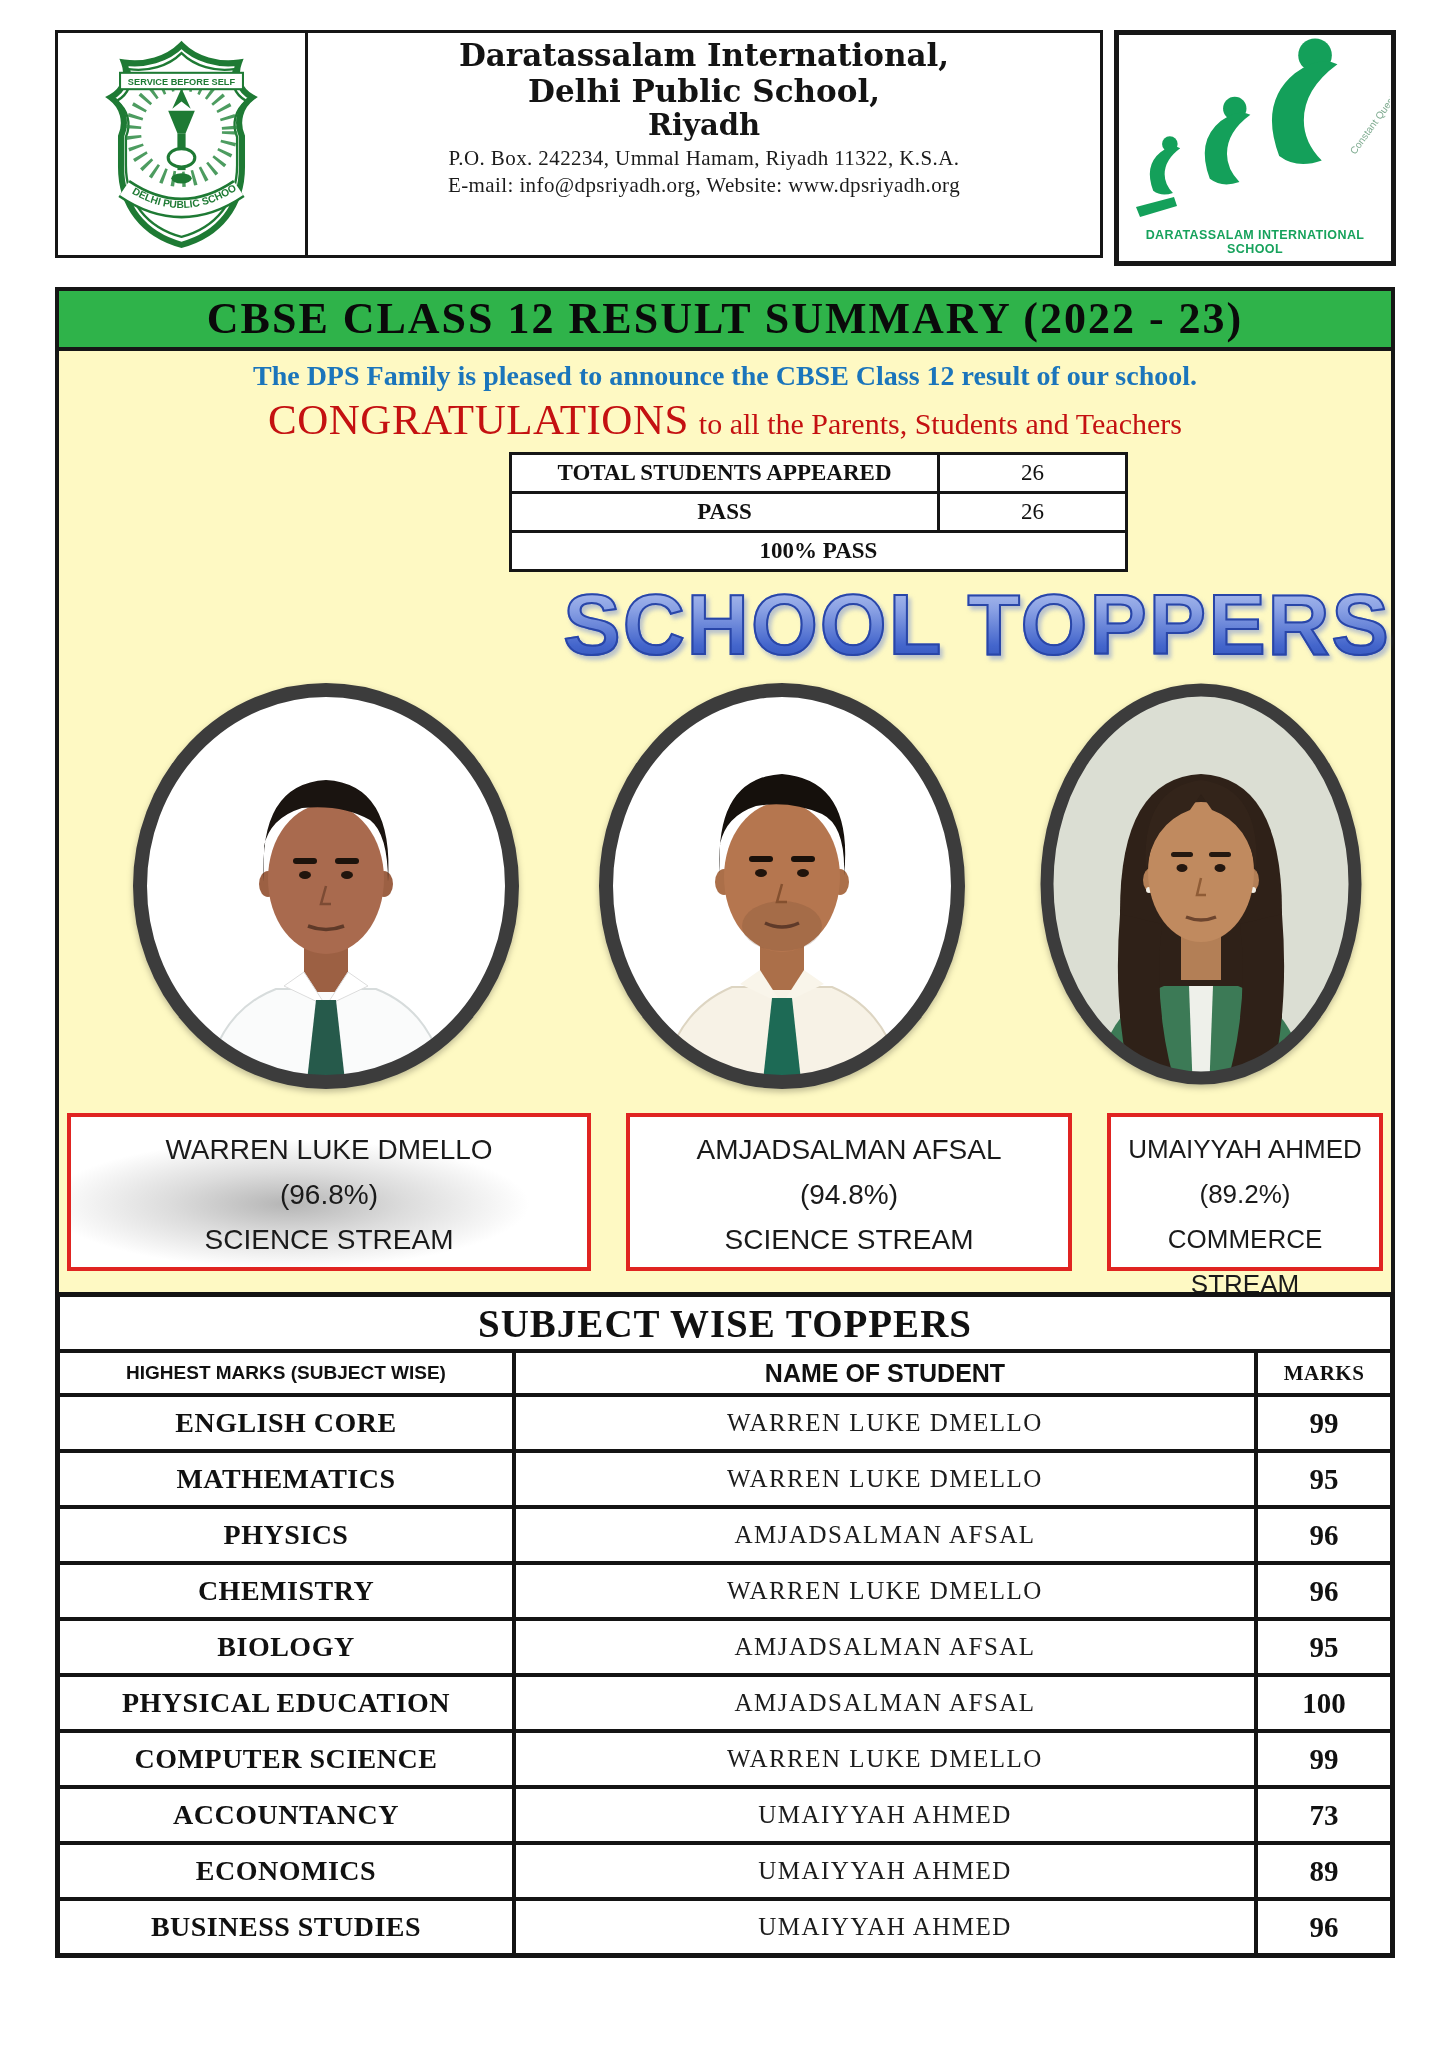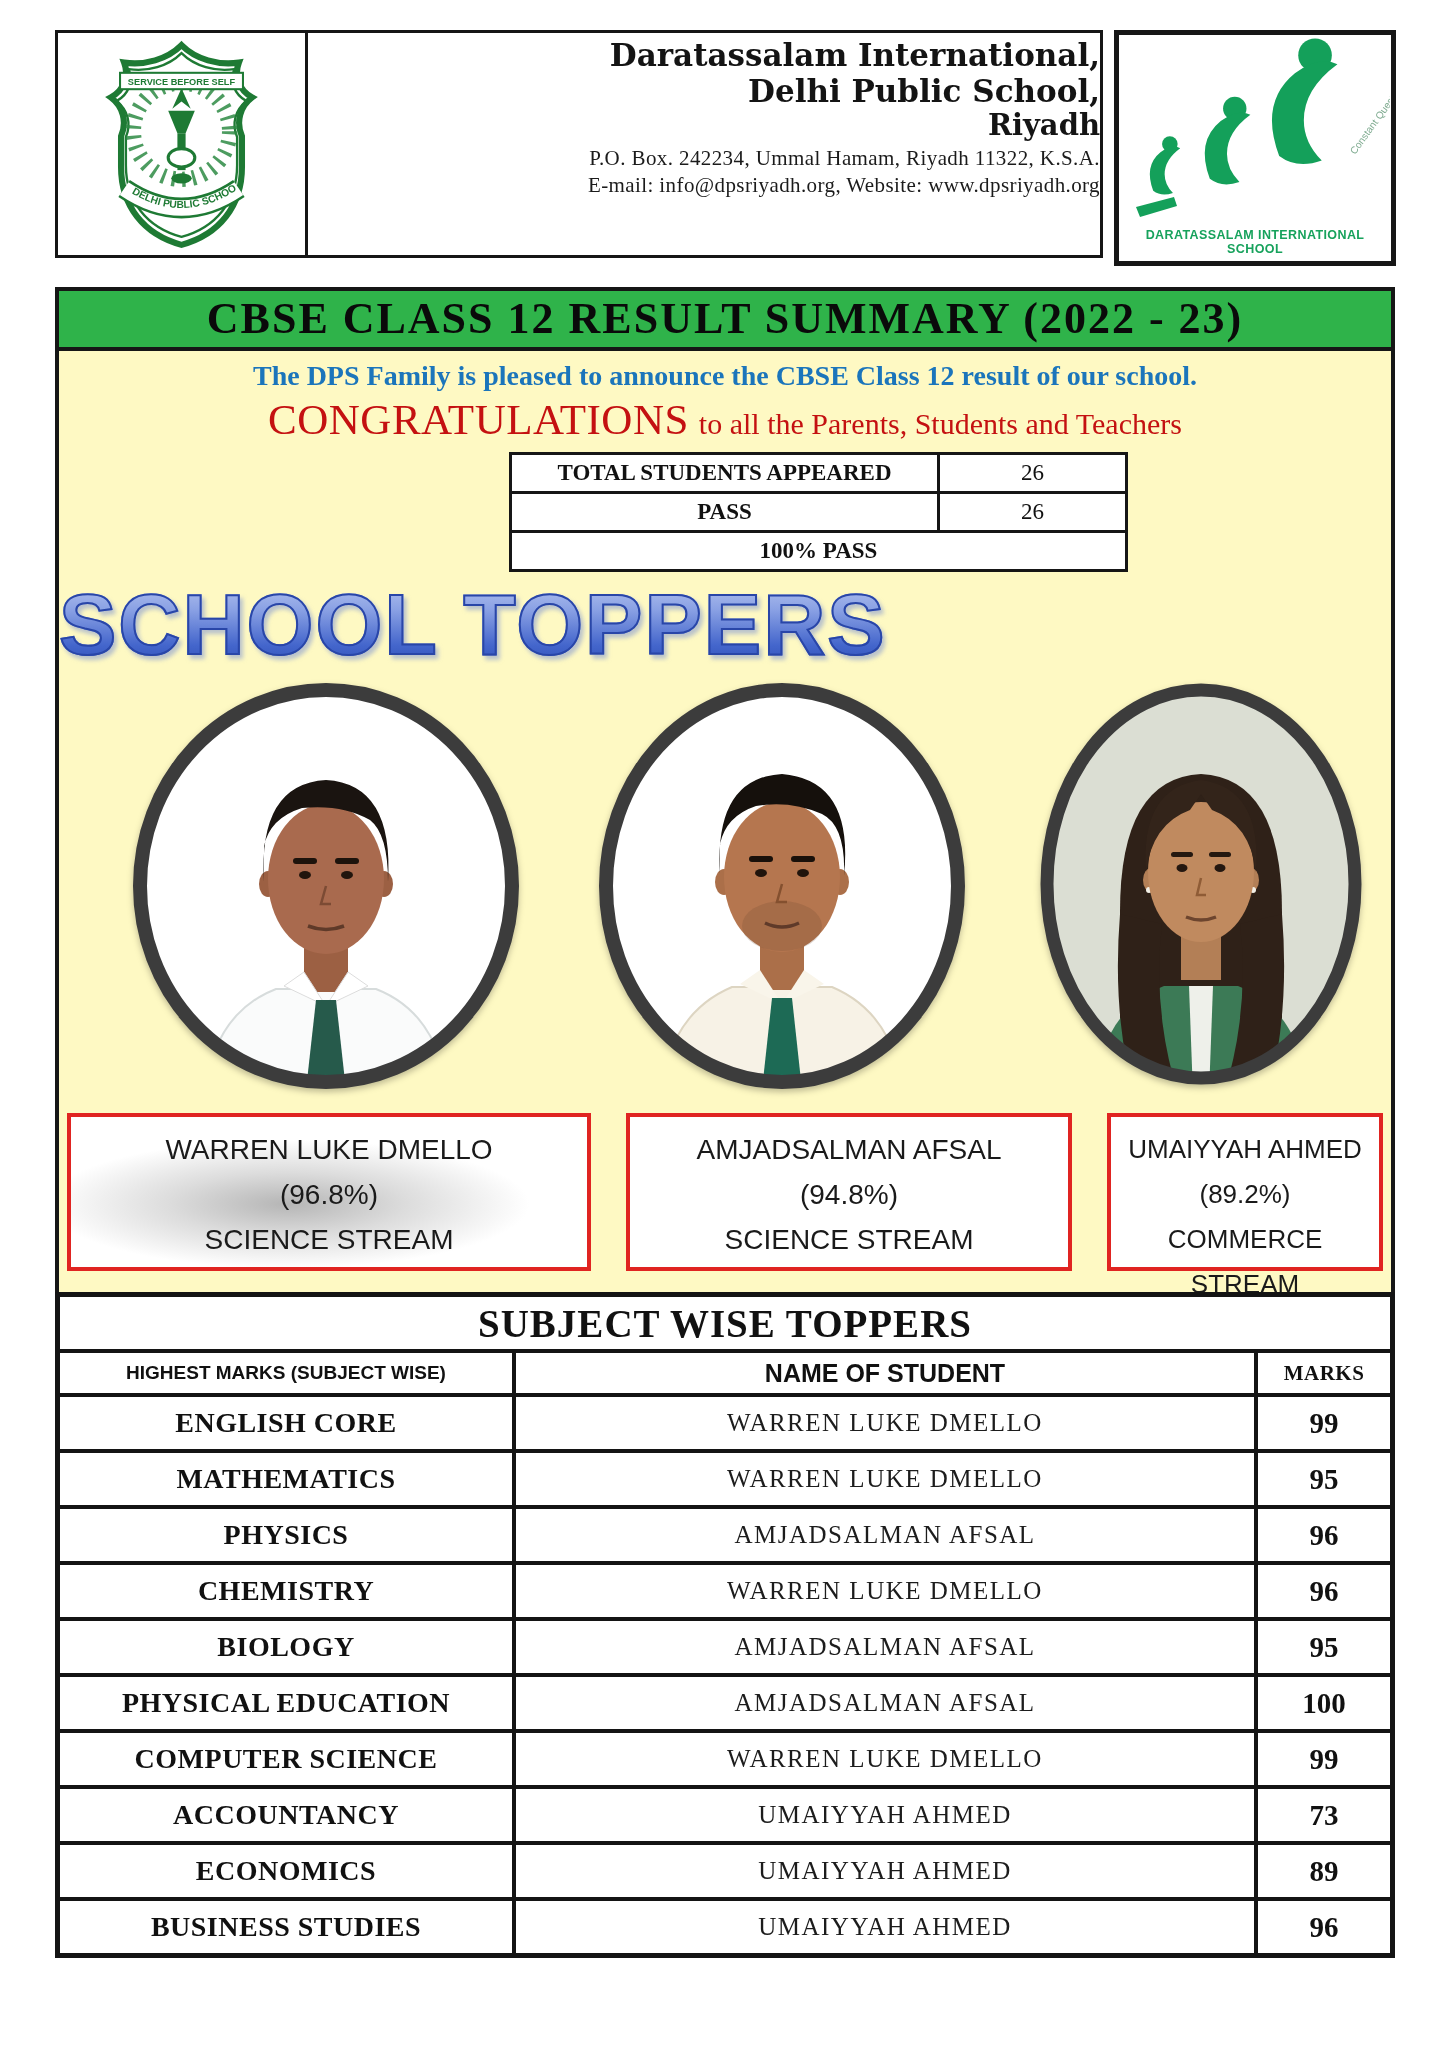"Daratassalam International," .head-text { text-align: right -> center }
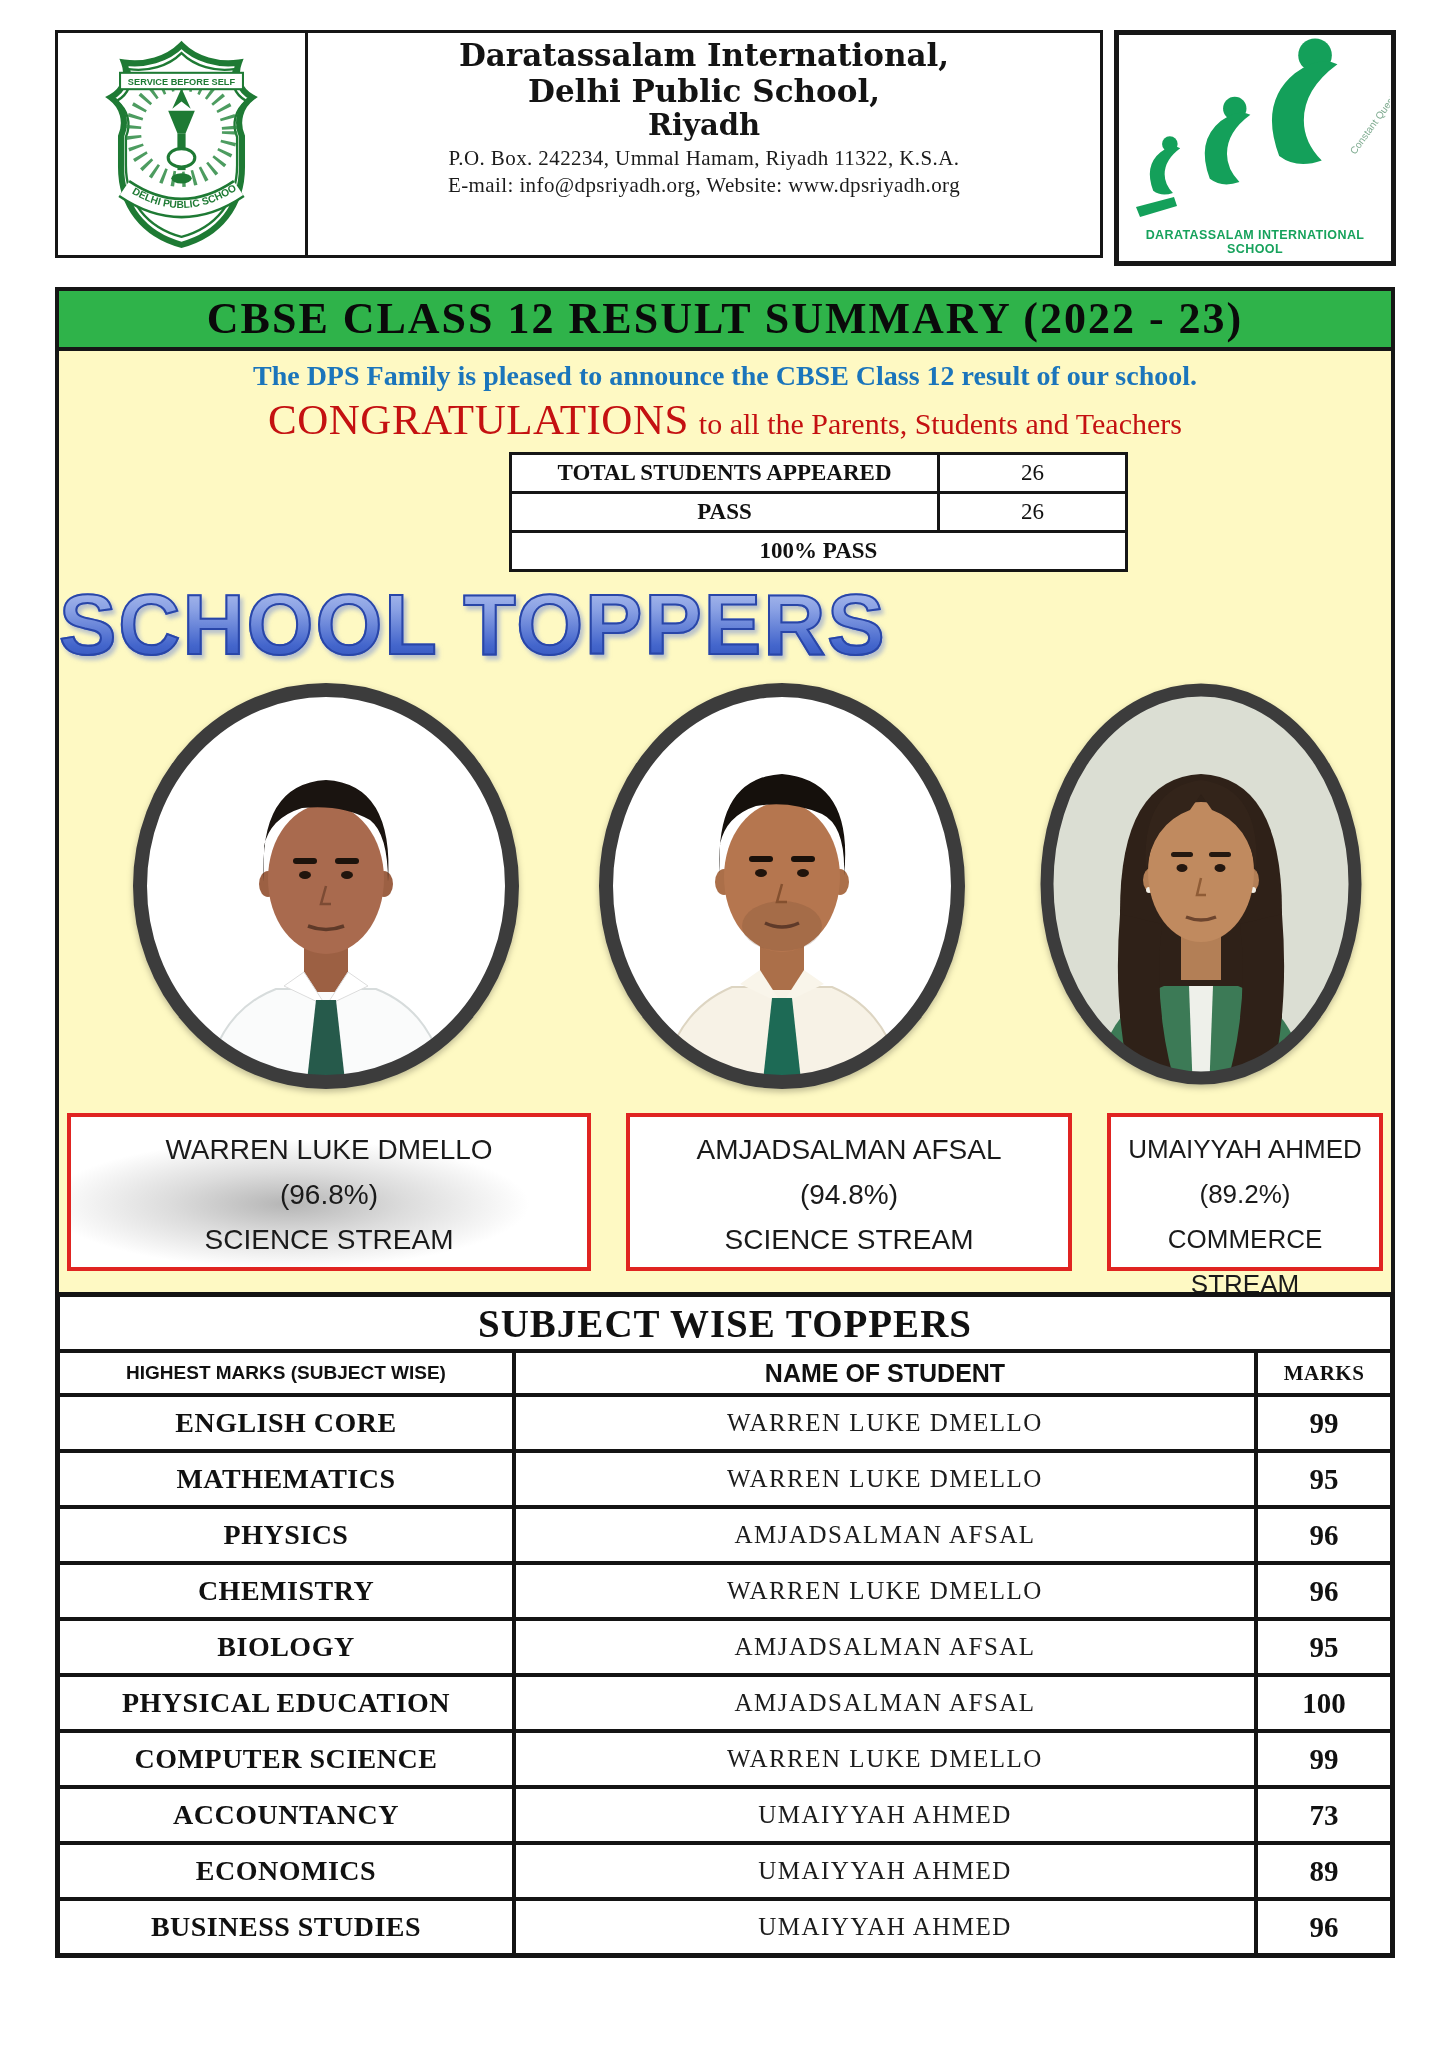"SCHOOL TOPPERS" .toppers-title { text-align: left -> right }
